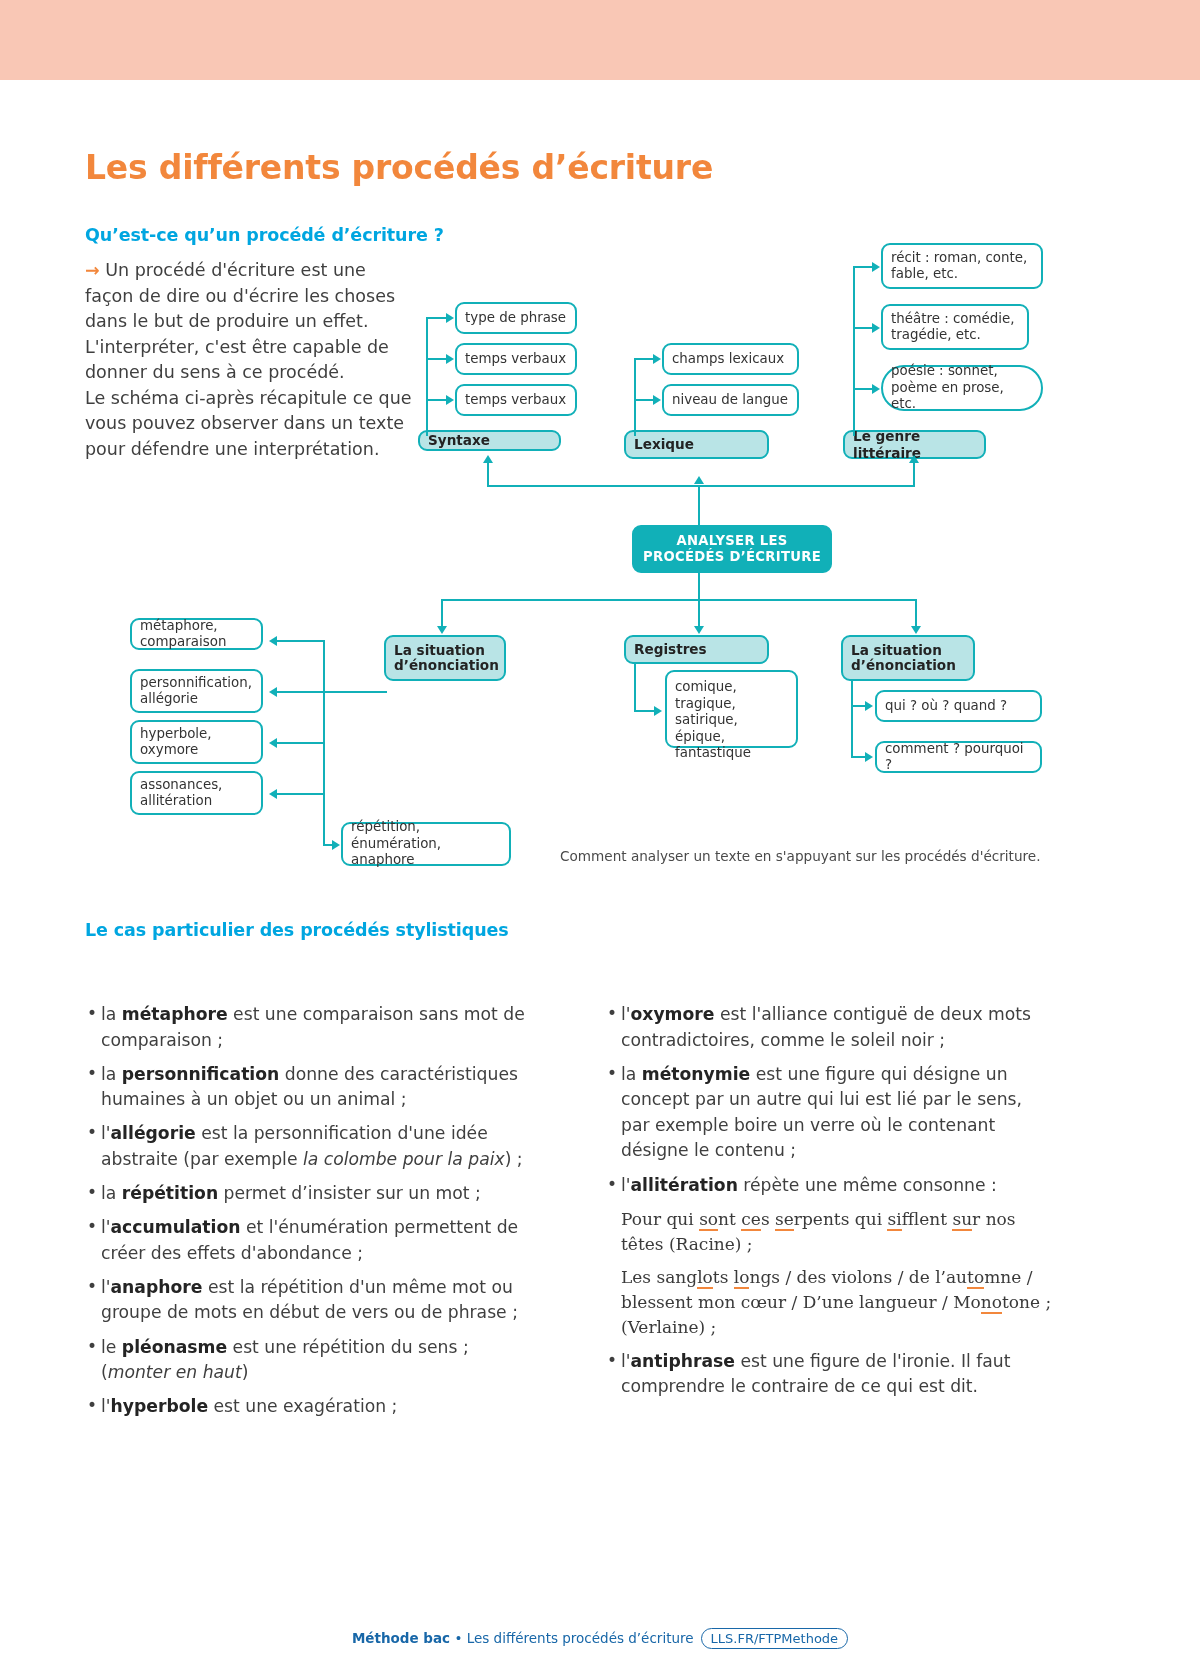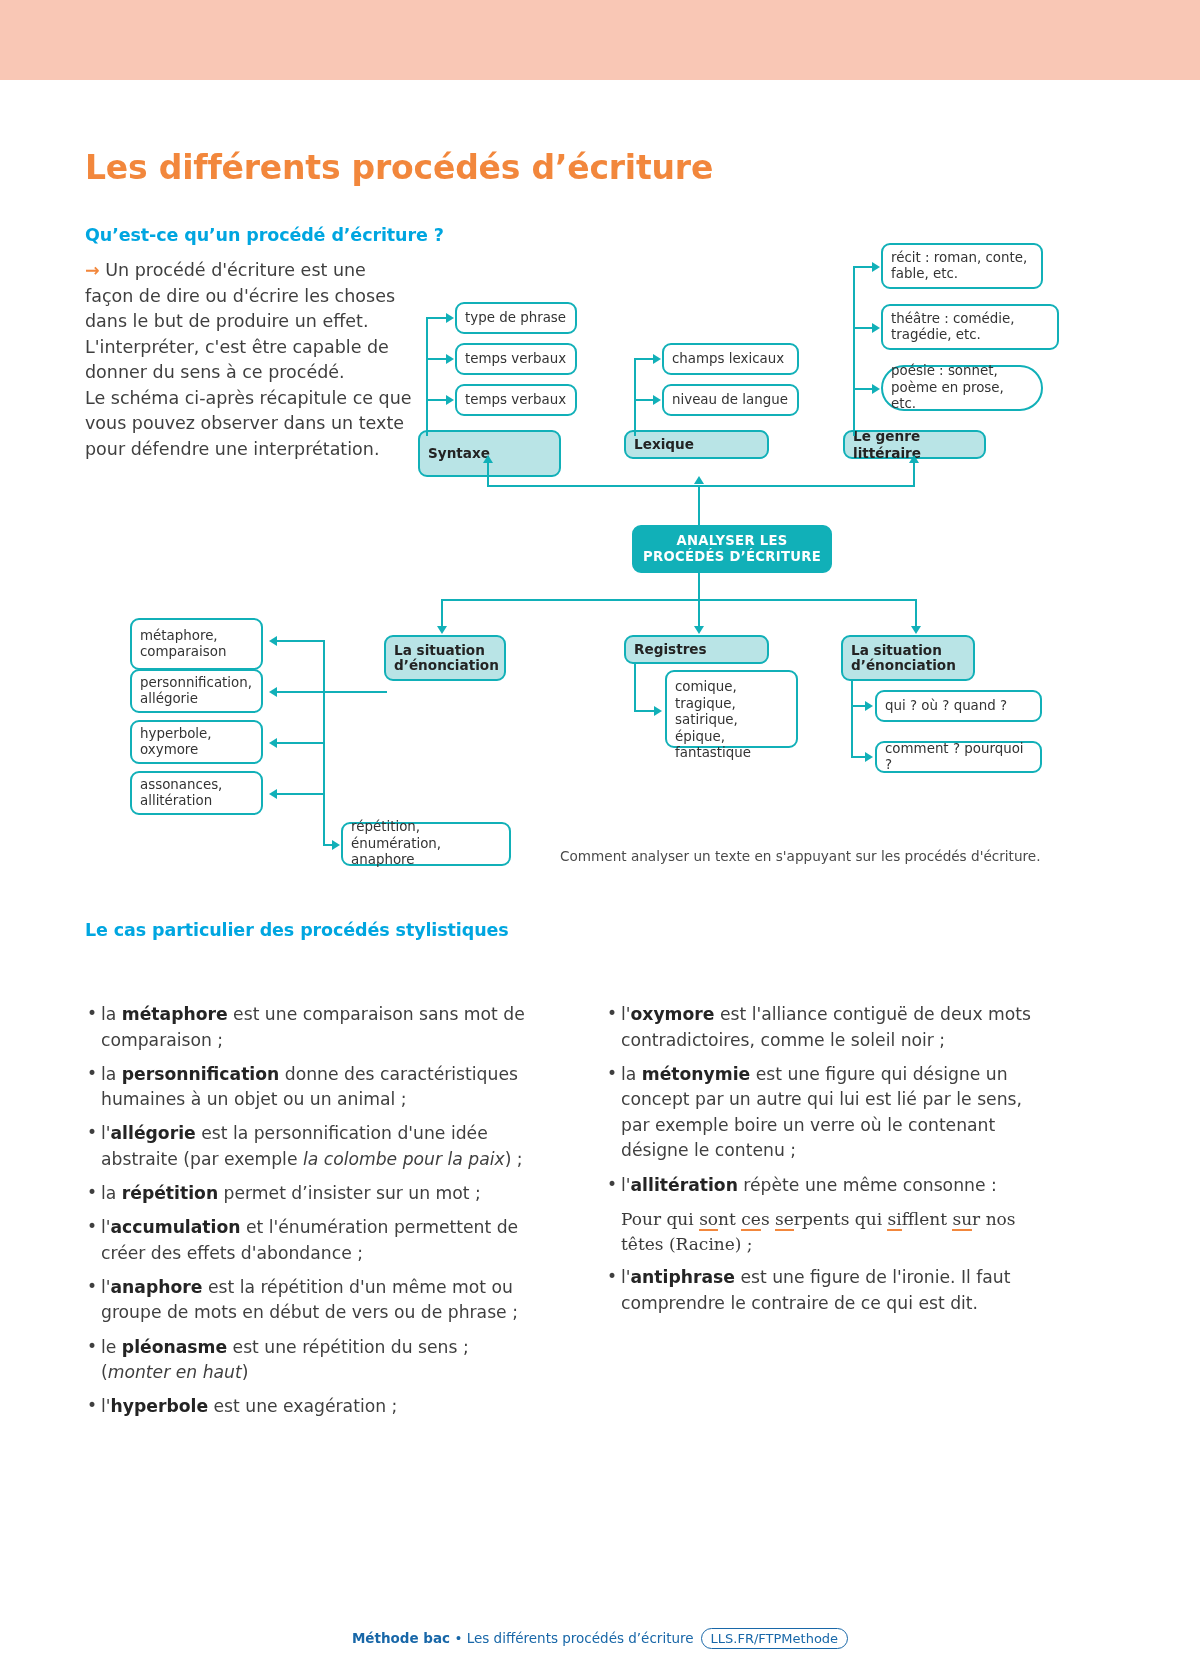"théâtre : comédie, tragédie, etc." div.node { width: 178px -> 148px }
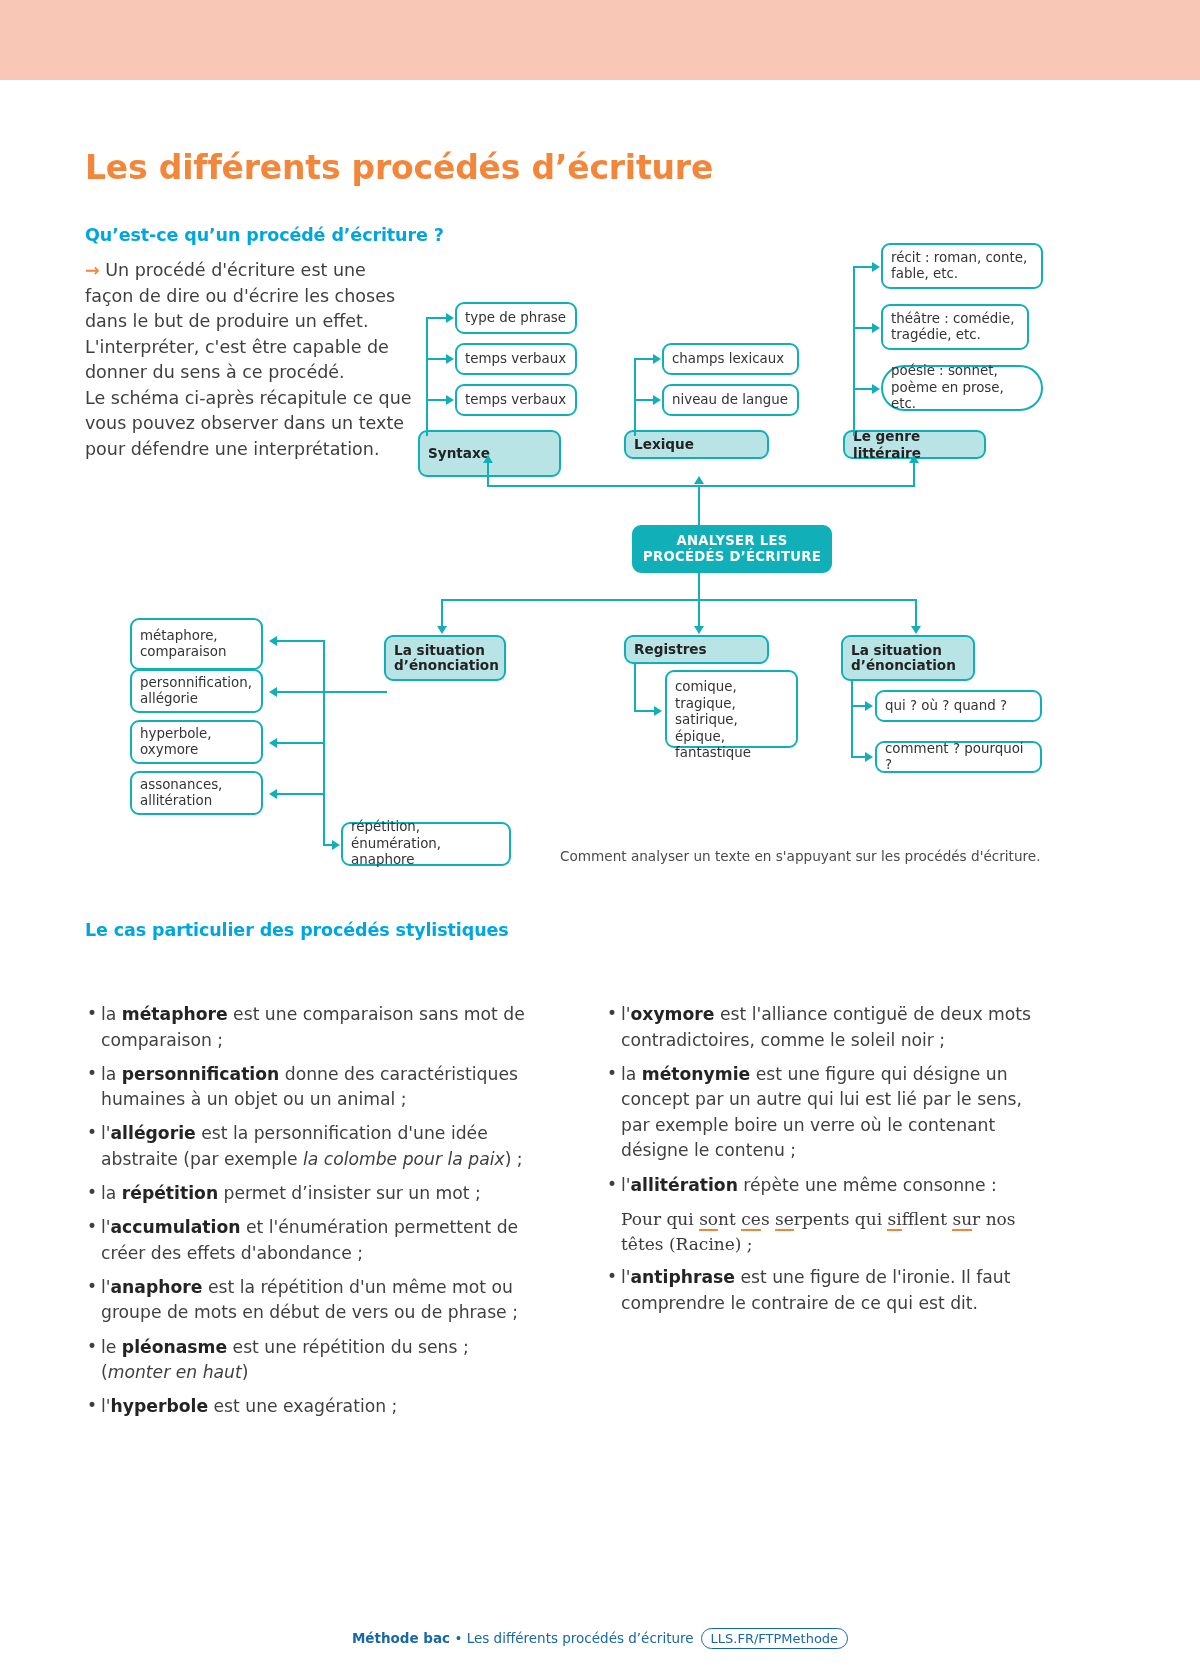"Syntaxe" div.node { height: 47px -> 21px }
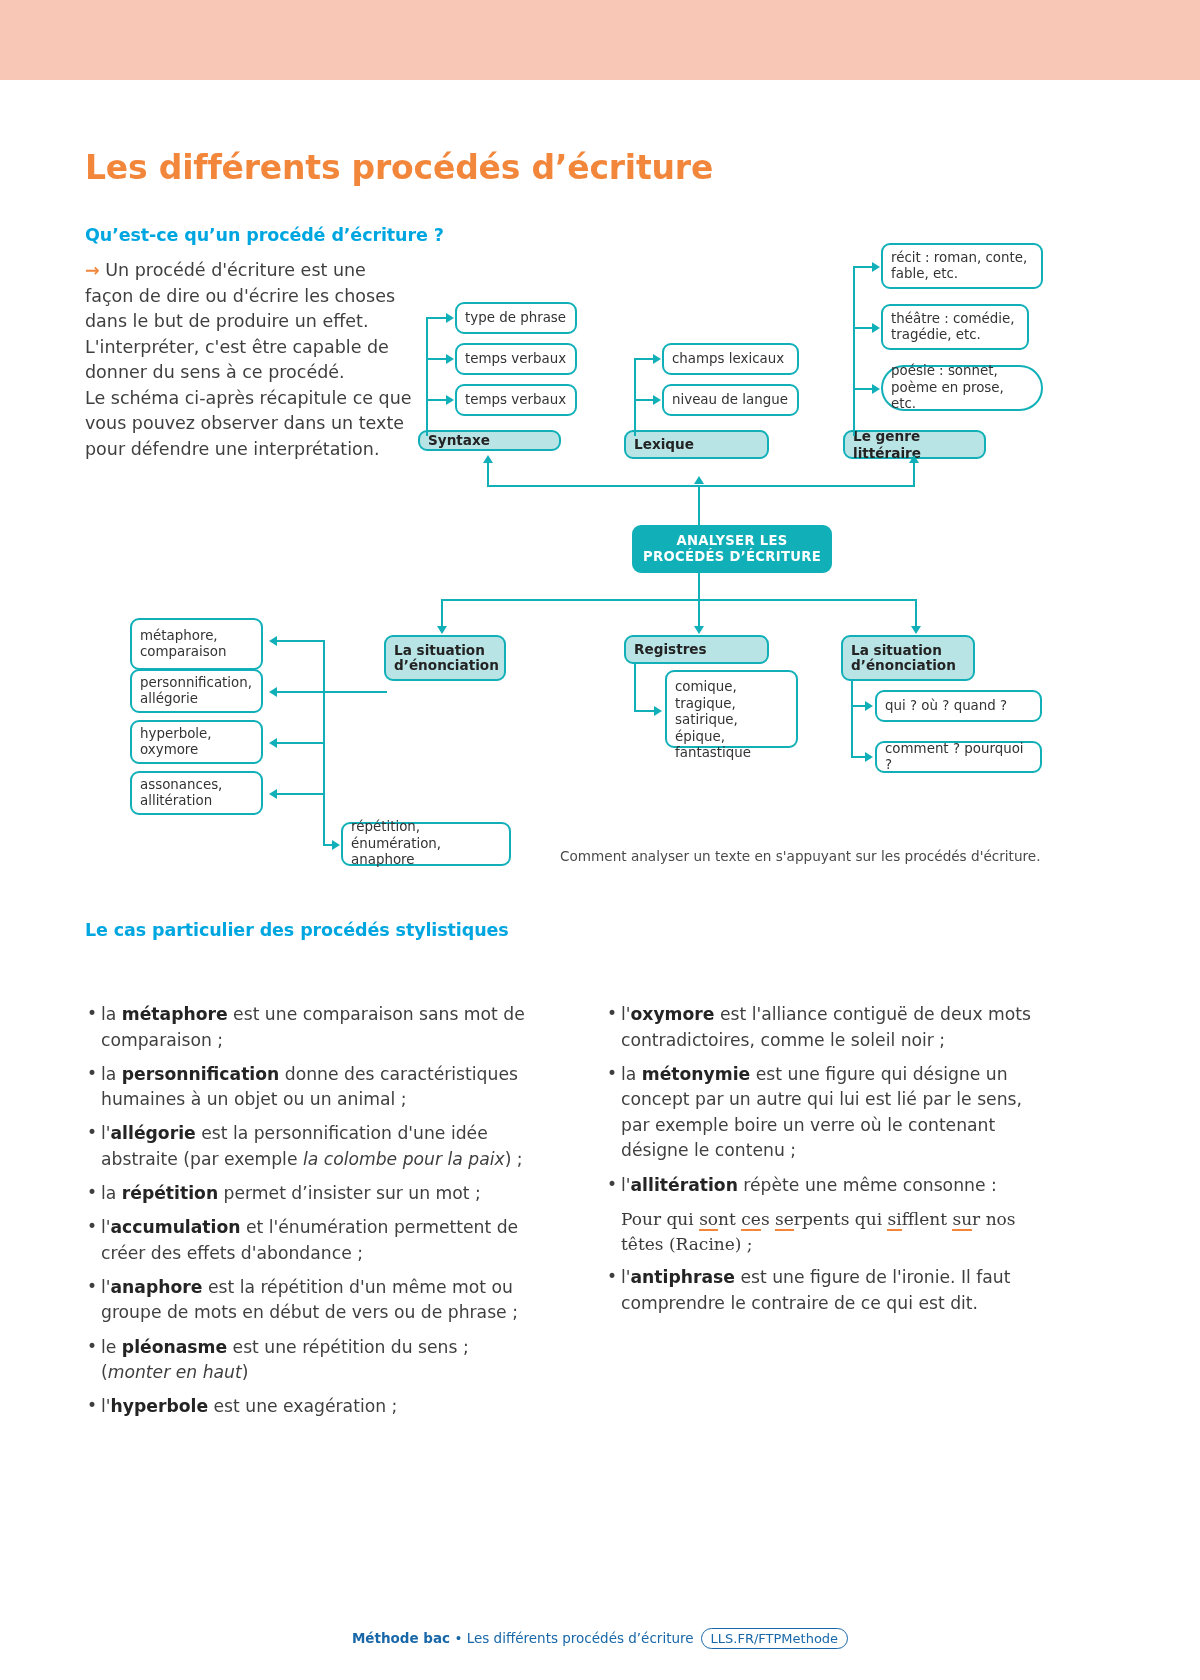"métaphore, comparaison" div.node { height: 52px -> 32px }
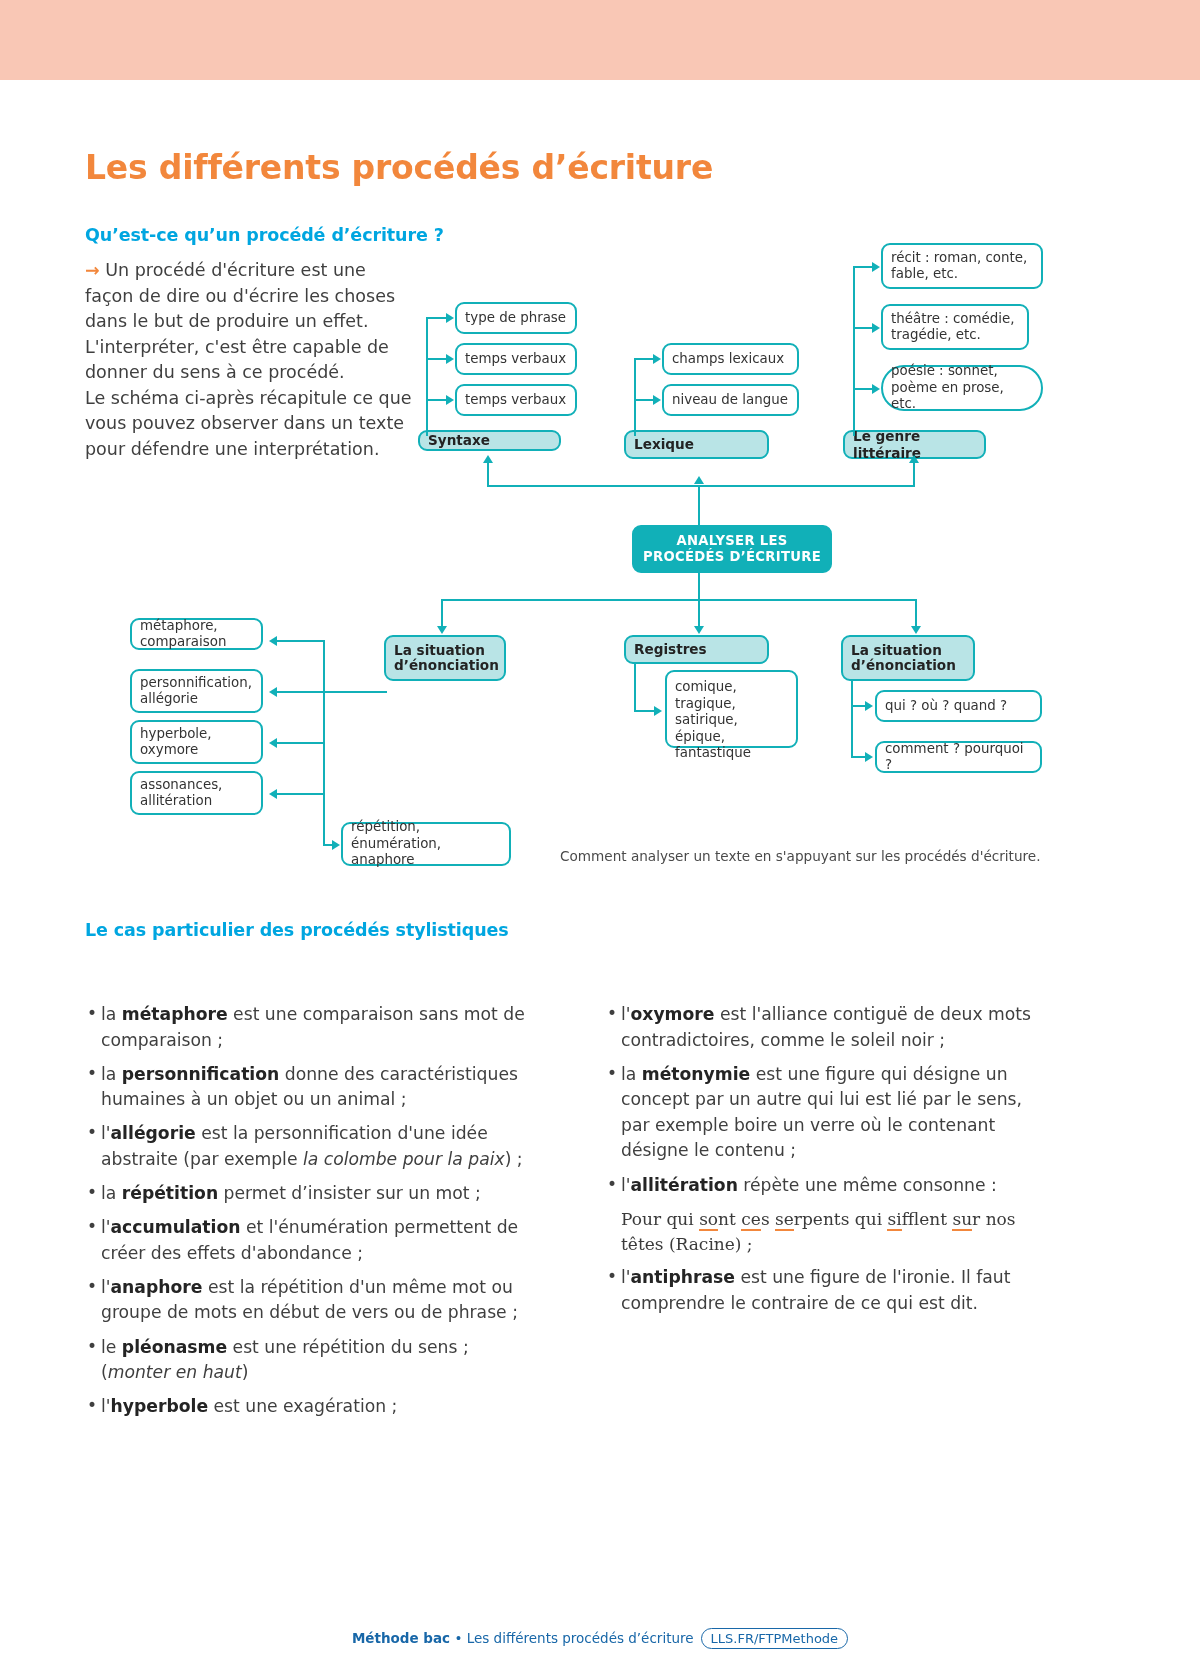"Les sanglots longs / des" div.quote { html: none -> <div>Les sang<span>lo</span>ts <span>lo</span>ngs / des violons / de l’au<span>to</span>mne / blessent mon cœur / D’une langueur / Mo<span>no</span>tone ; (Verlaine) ;</div> }
